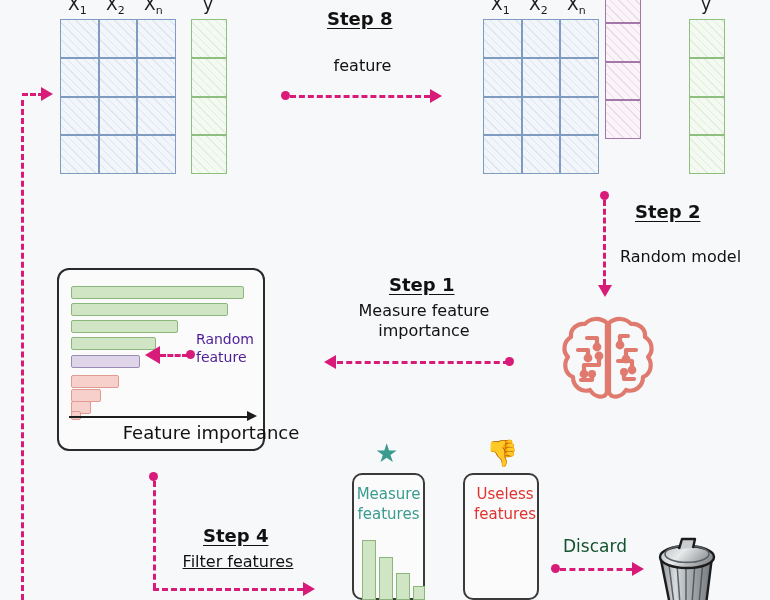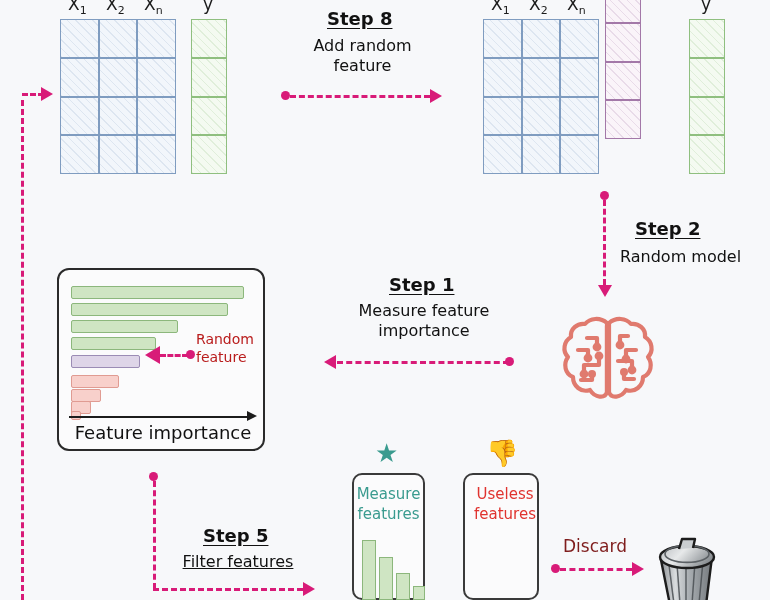"Add random" span { html: <span>Add random</span> -> none }
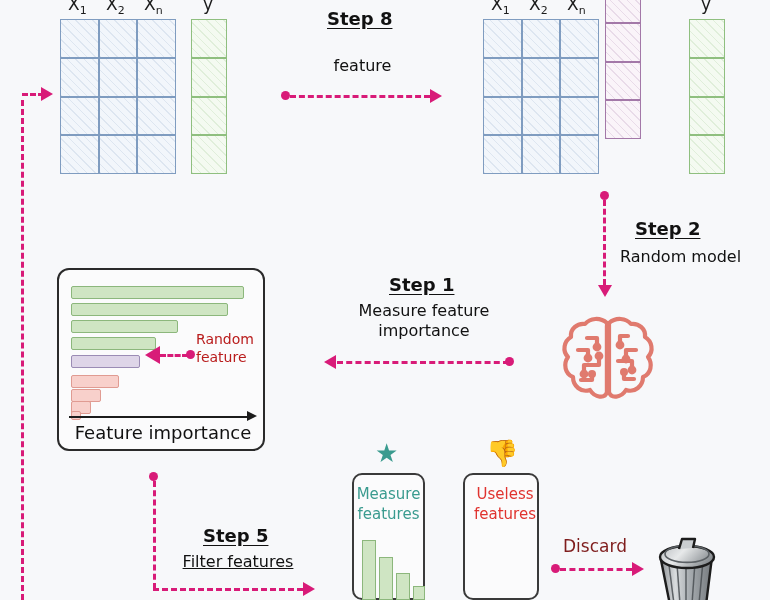"Step 2" div.step-title { top: 218px -> 201px }
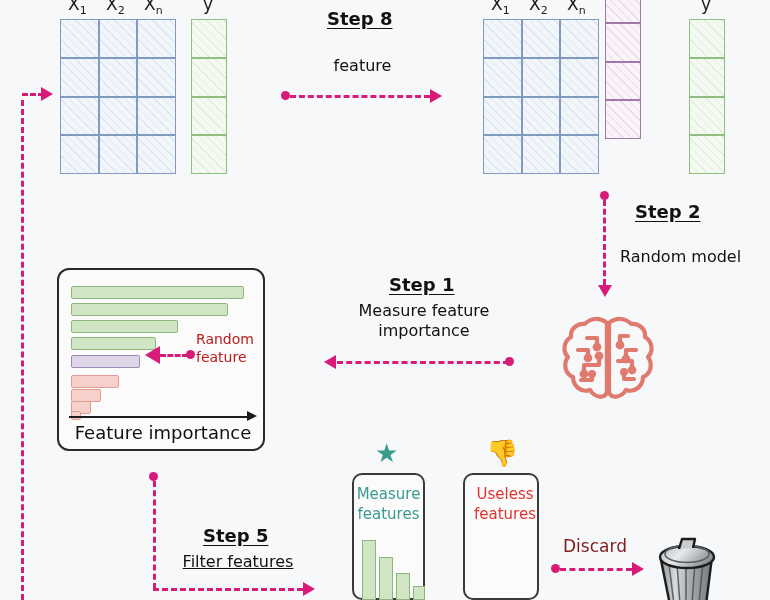"Random" #rf-label { color: #b91c1c -> #4c1d95 }
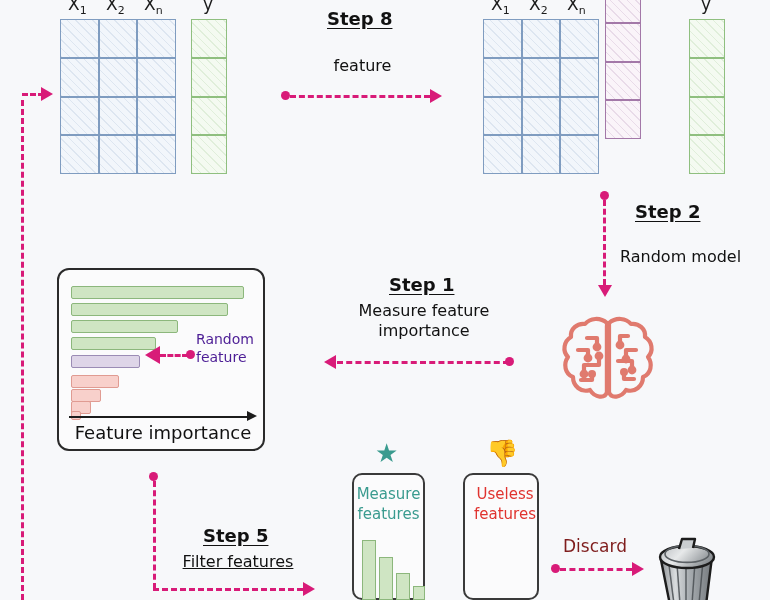"Feature importance" #fi-label { padding-left: none -> 48px }
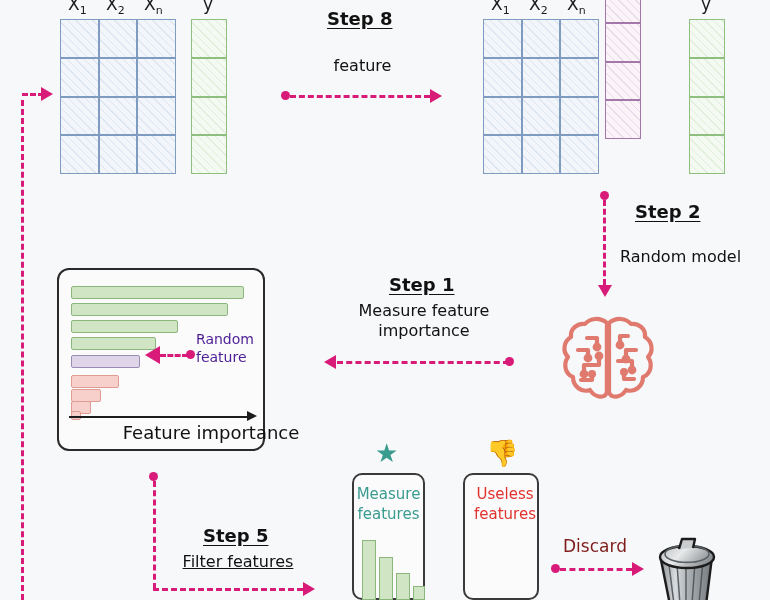"Step 5" div.step-title { text: 5 -> 4 }
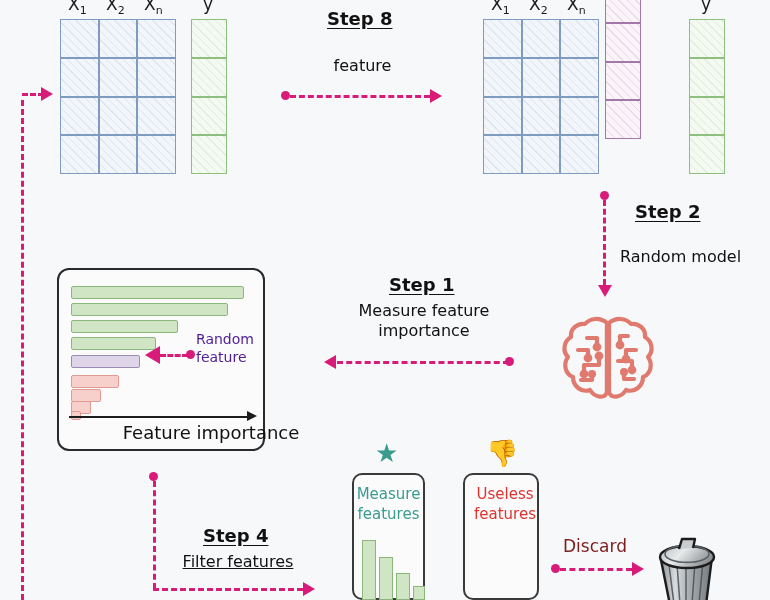"Discard" .discard-text { color: #7f1d1d -> #14532d }
